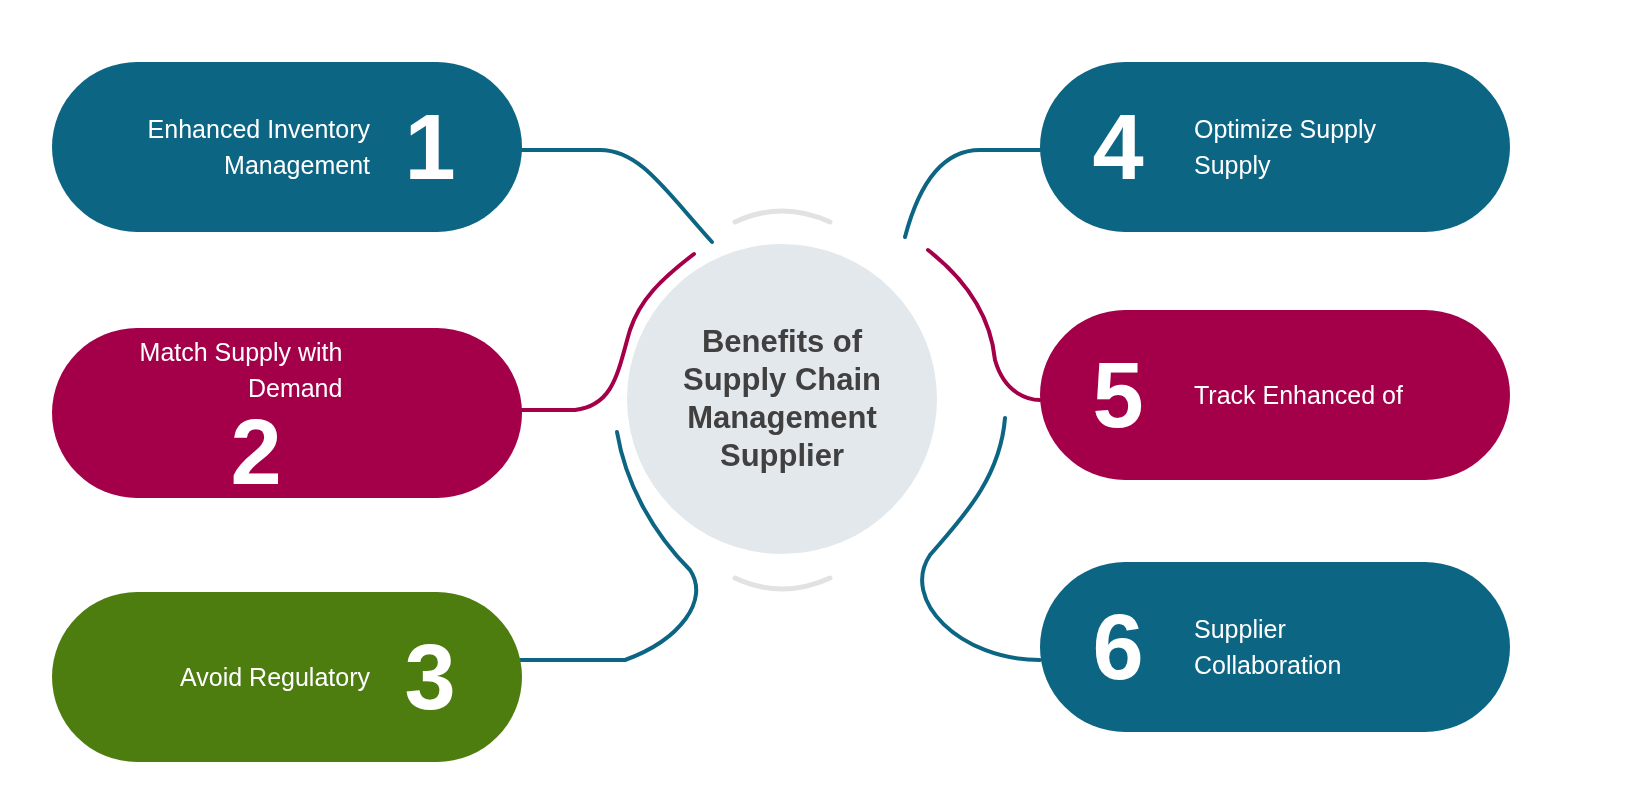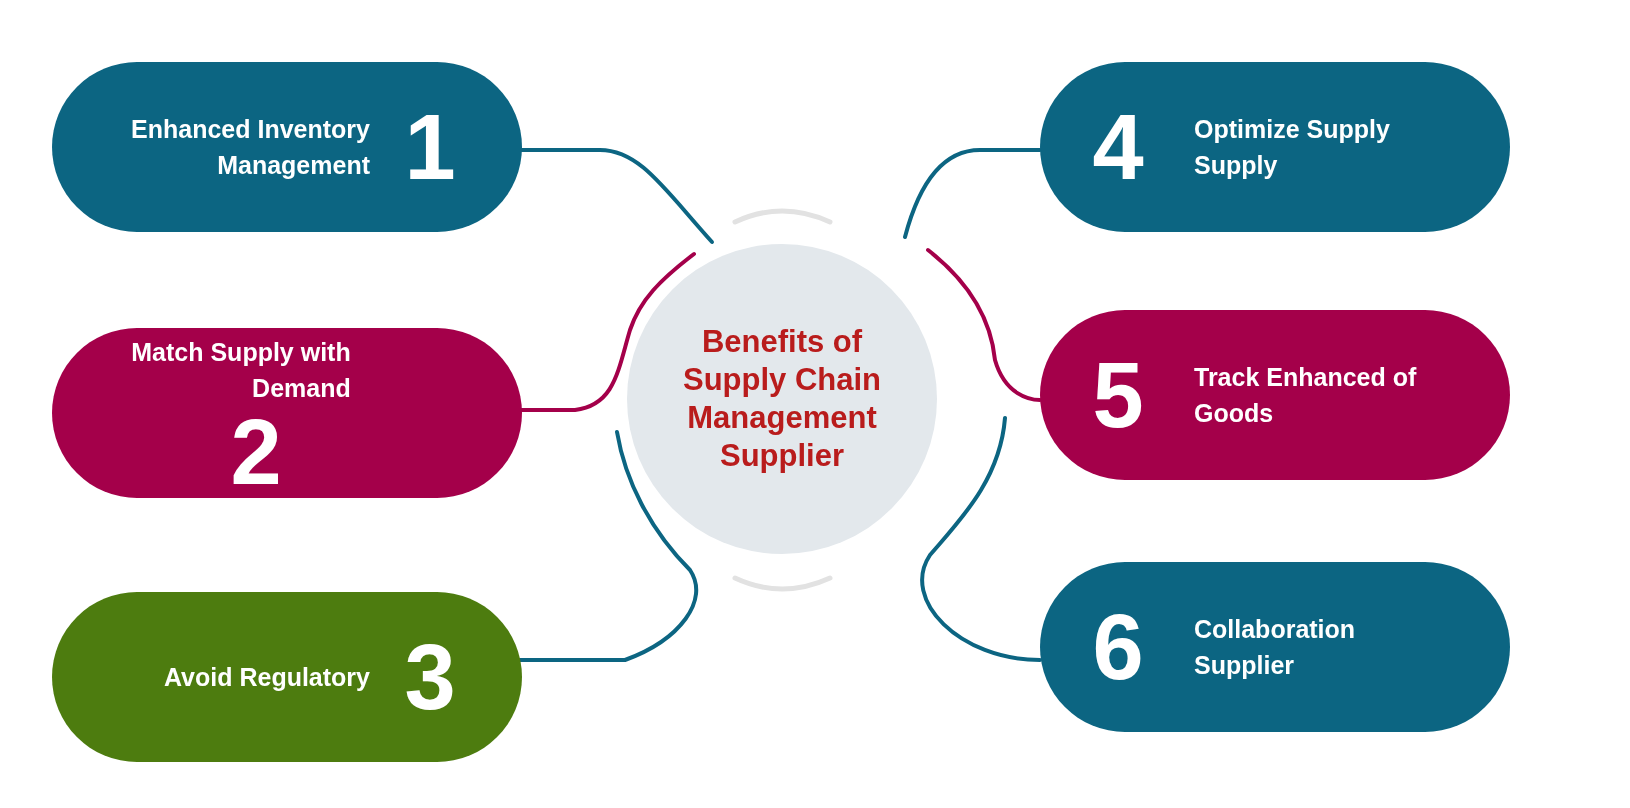"Enhanced Inventory" .pill .label { font-weight: bold -> normal }
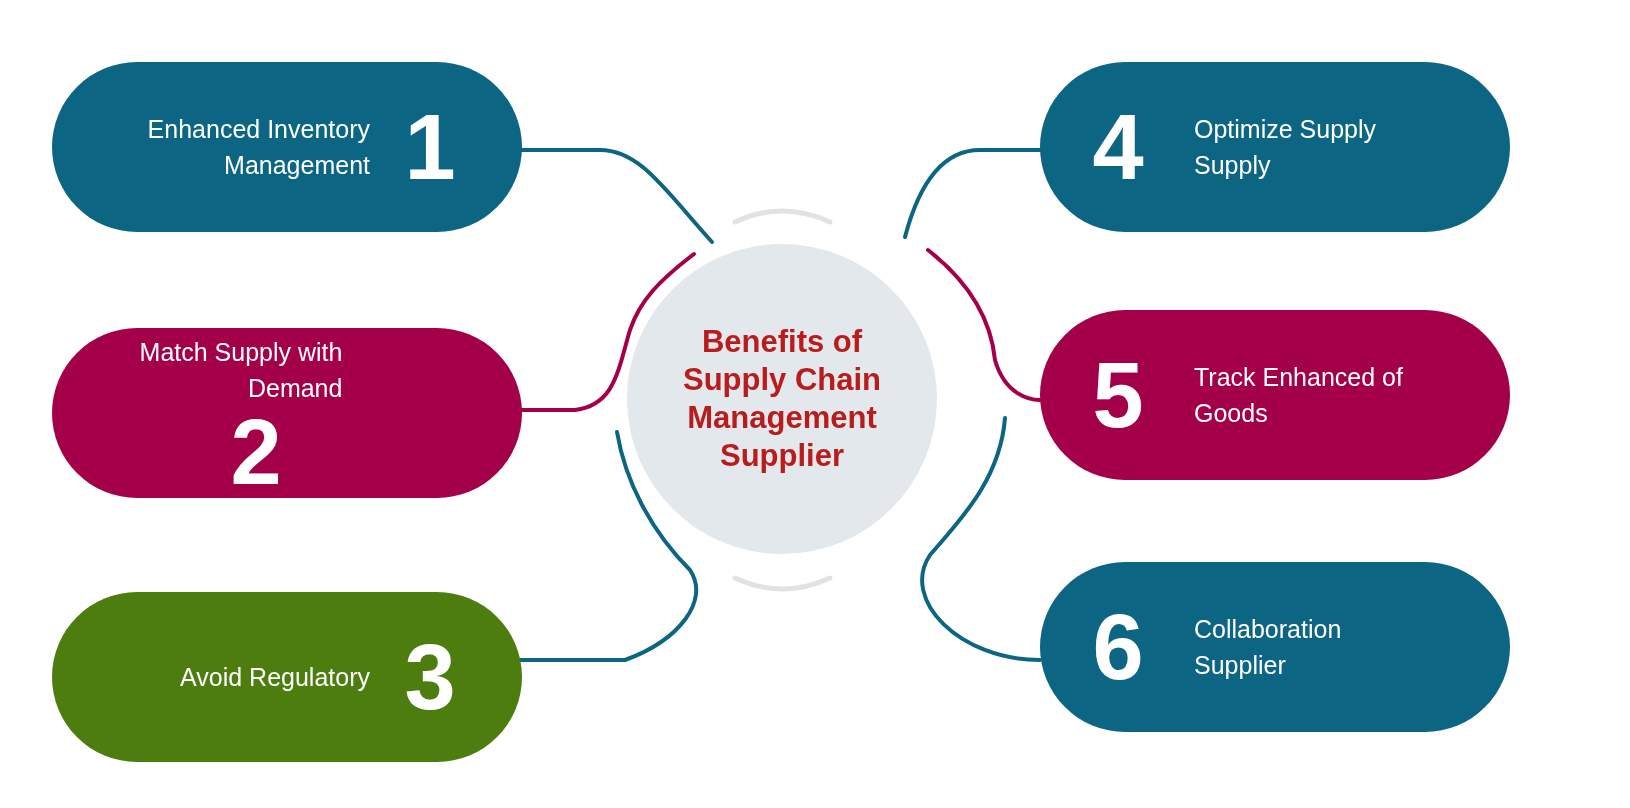"Benefits of" .center .title { color: #b91c1c -> #404040 }
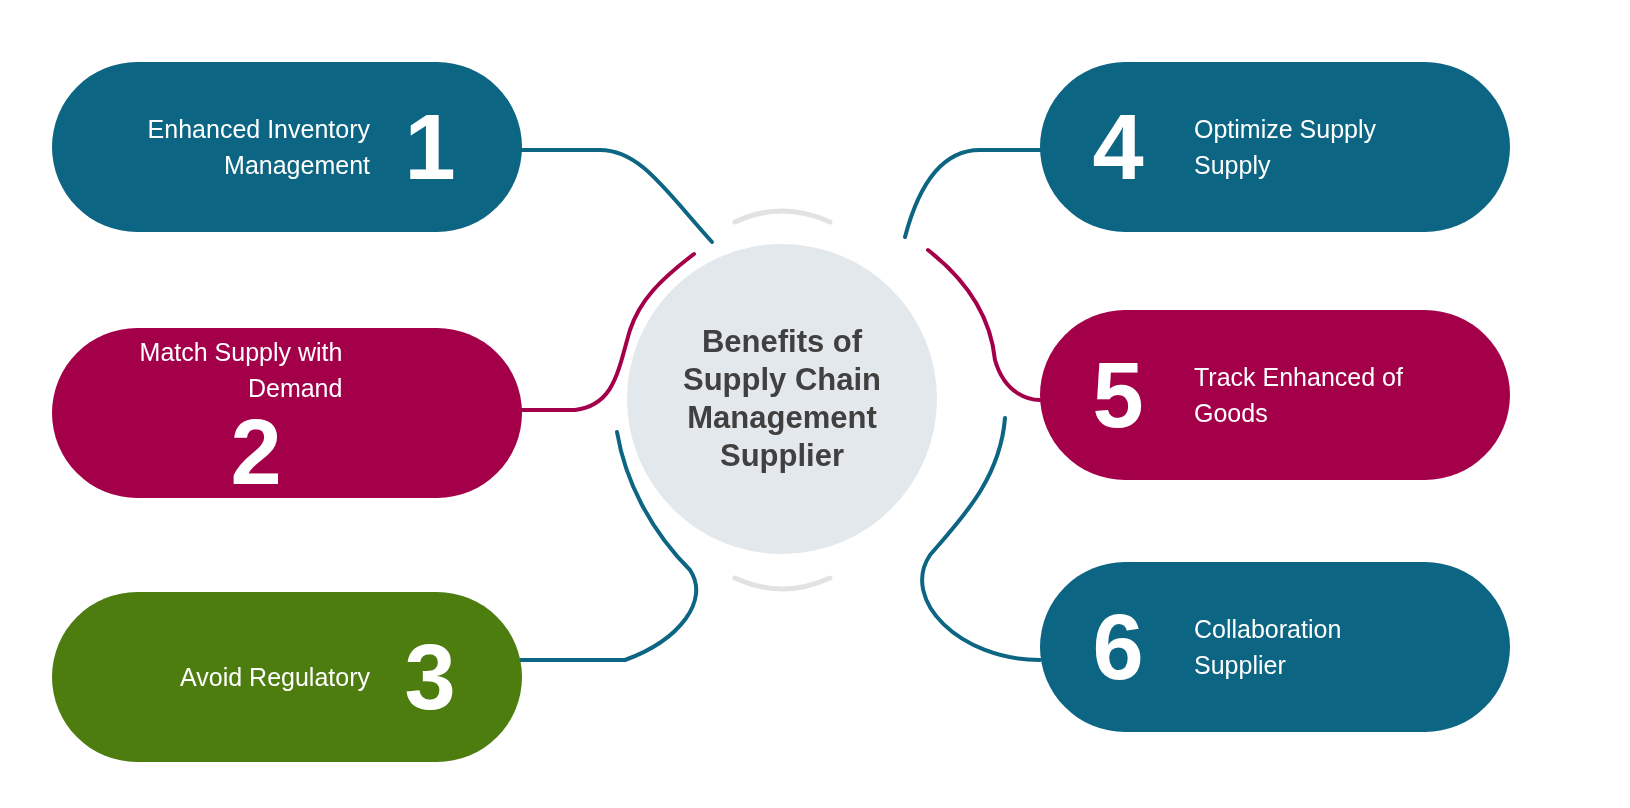"Goods" div { html: <div>Goods</div> -> none }
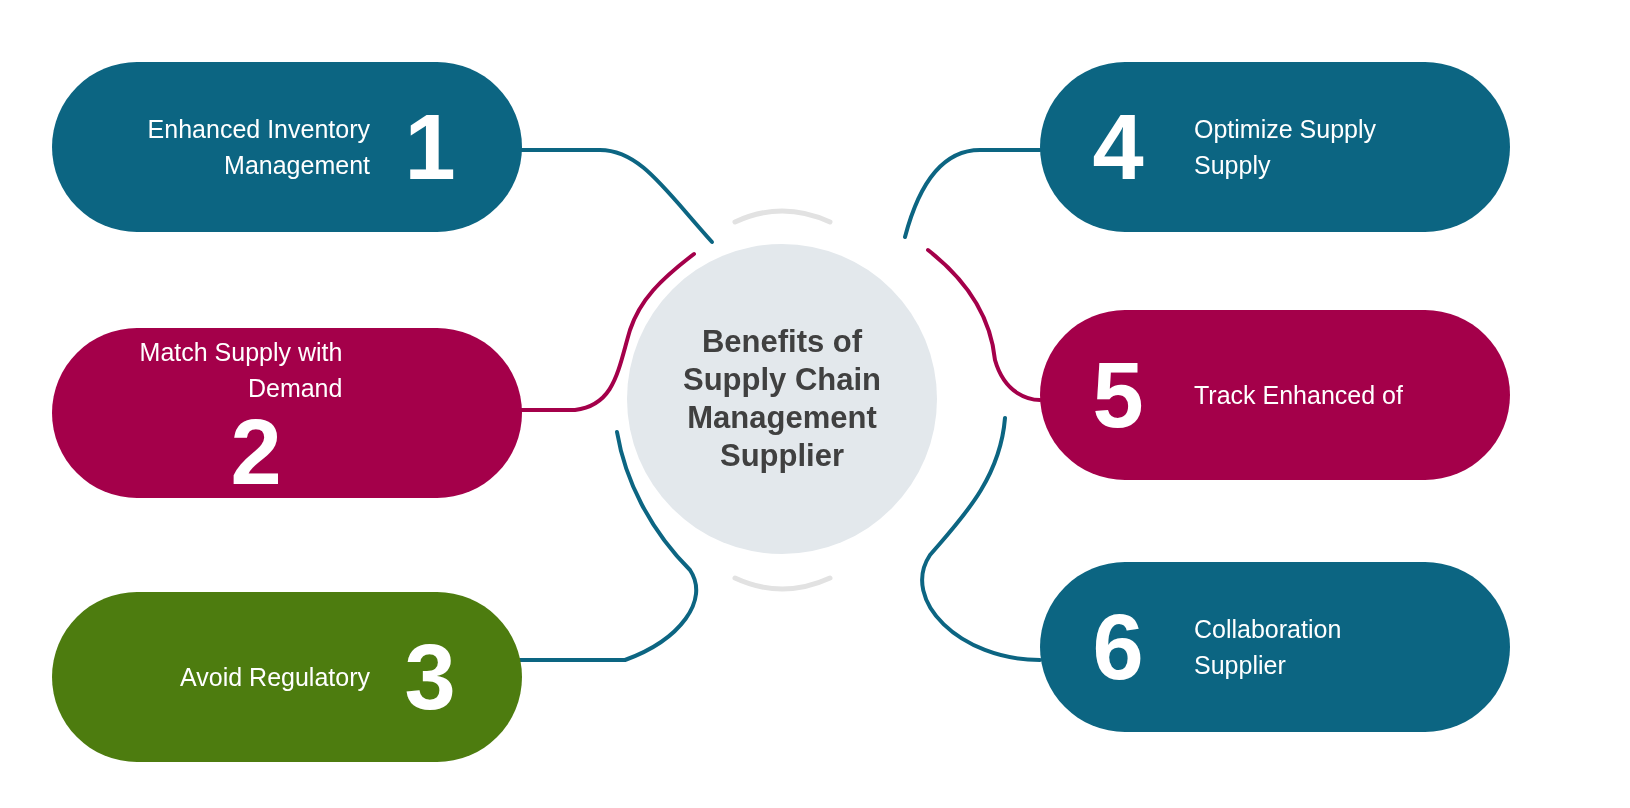"Collaboration" div { order: before "Supplier" -> after "Supplier" }
